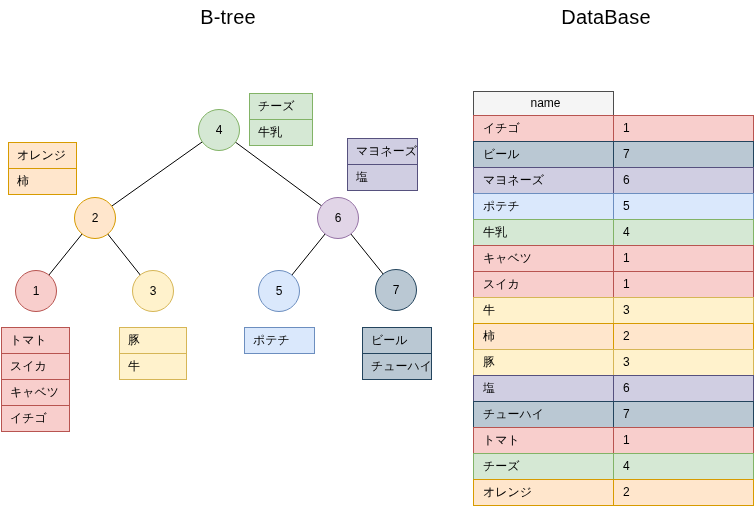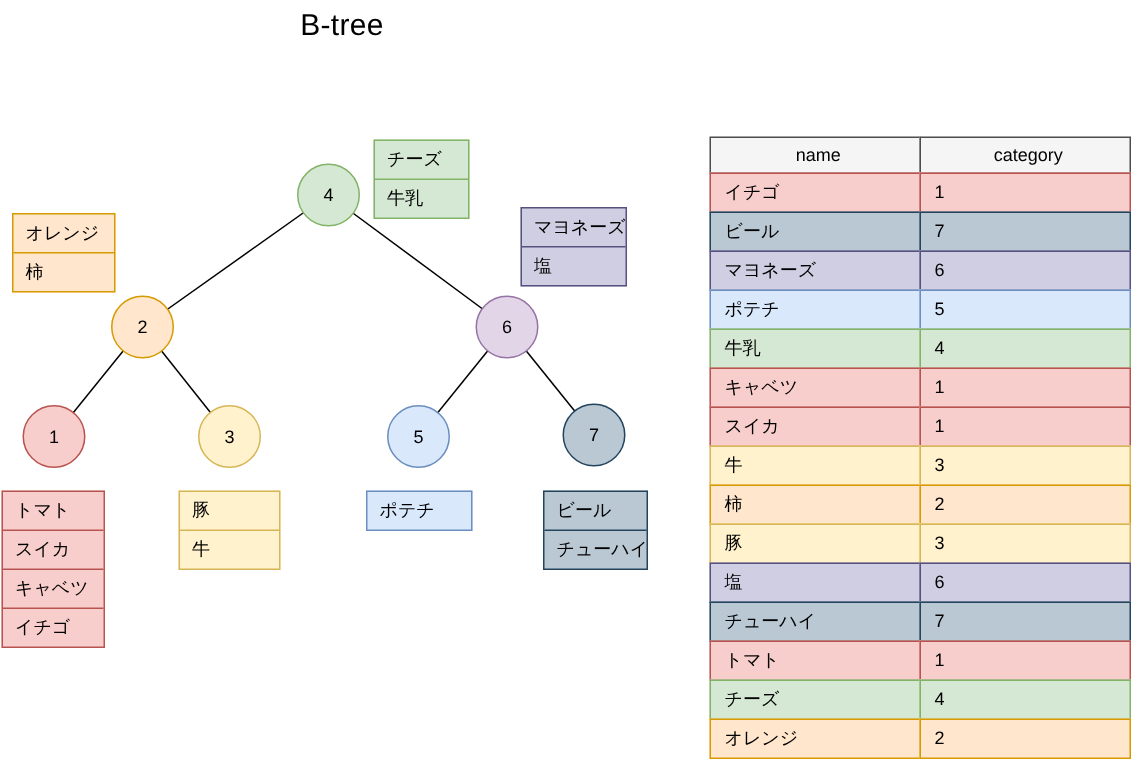"DataBase" div.title { html: none -> <div>DataBase</div> }
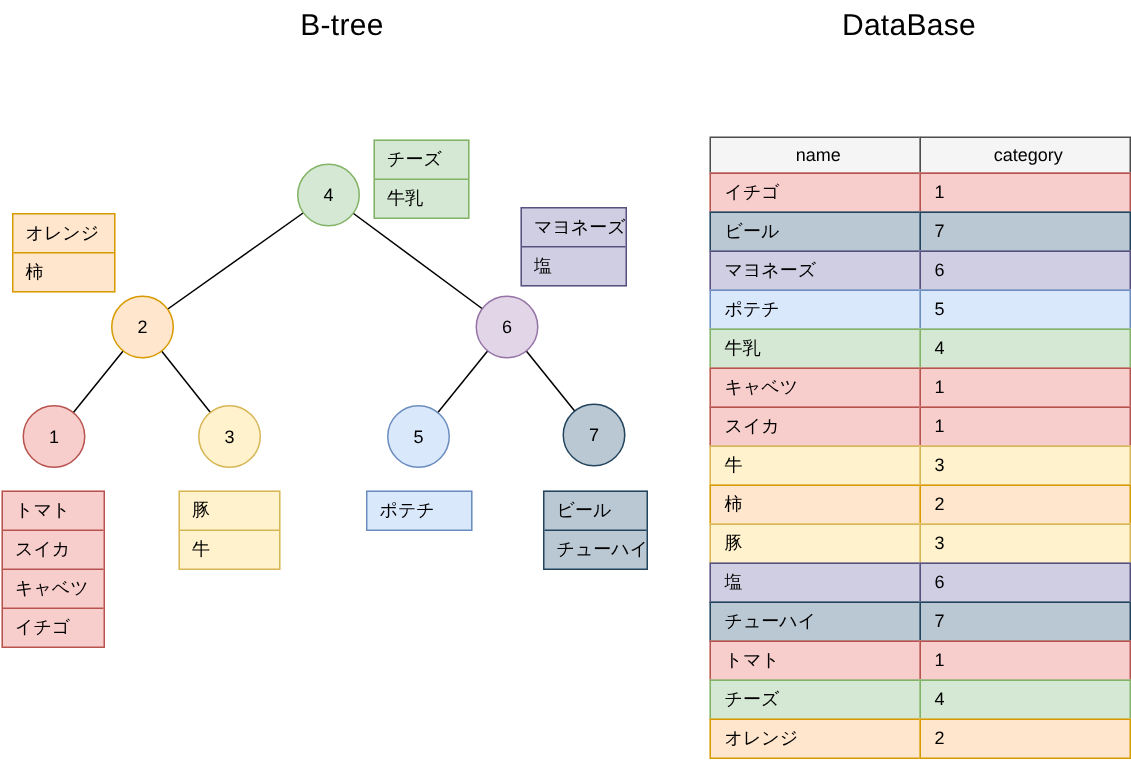"category" div.cell { html: <div>category</div> -> none }
